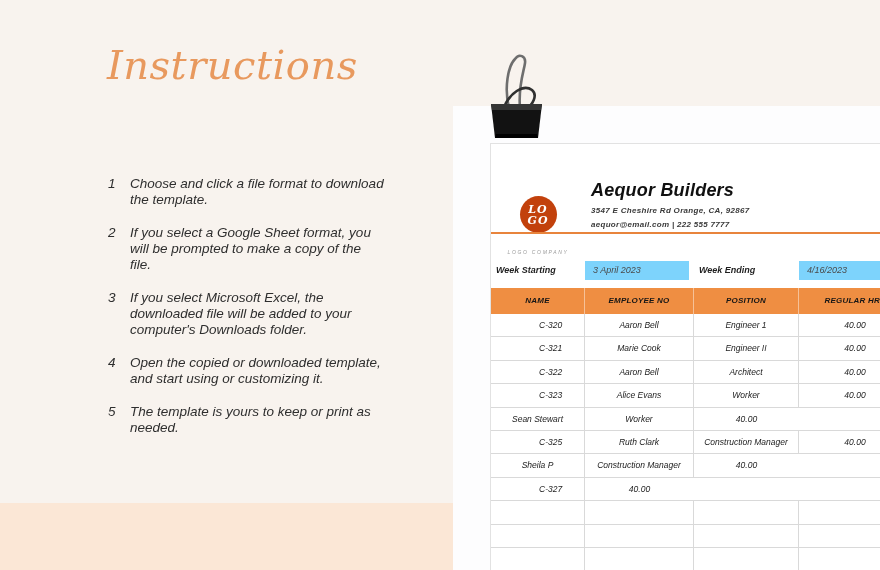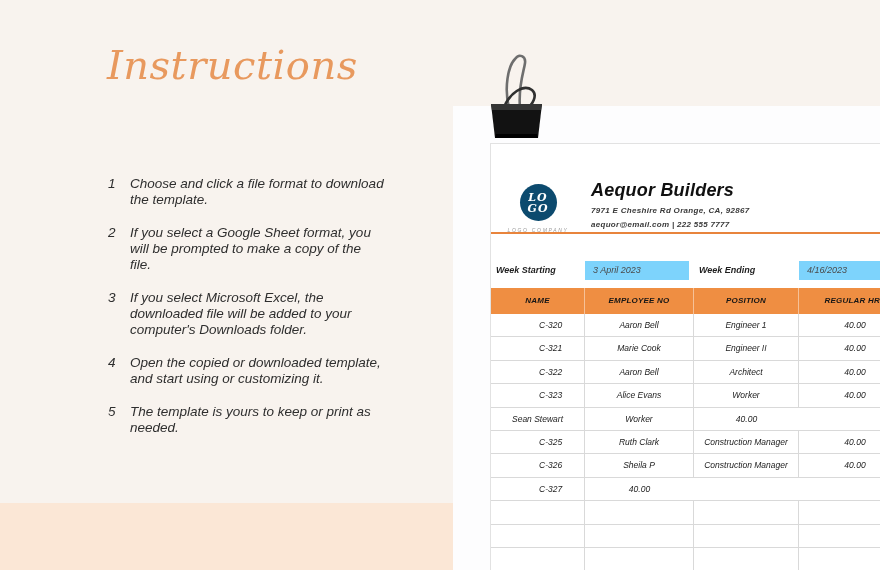"LO" .logo-circle { background: #0c4a6e -> #c2410c; margin: 4px auto -> 16px auto }
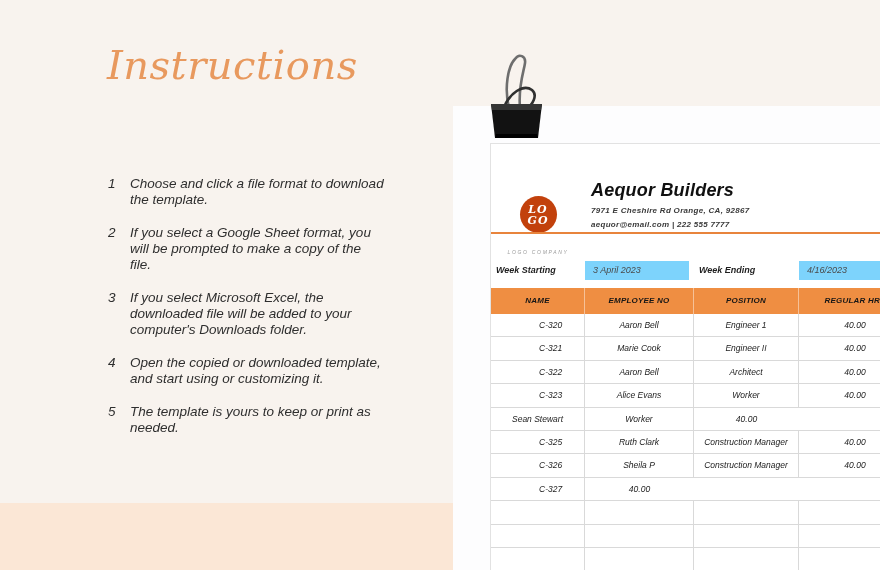"7971 E Cheshire Rd Orange," div.company-address { text: 7971 -> 3547 }
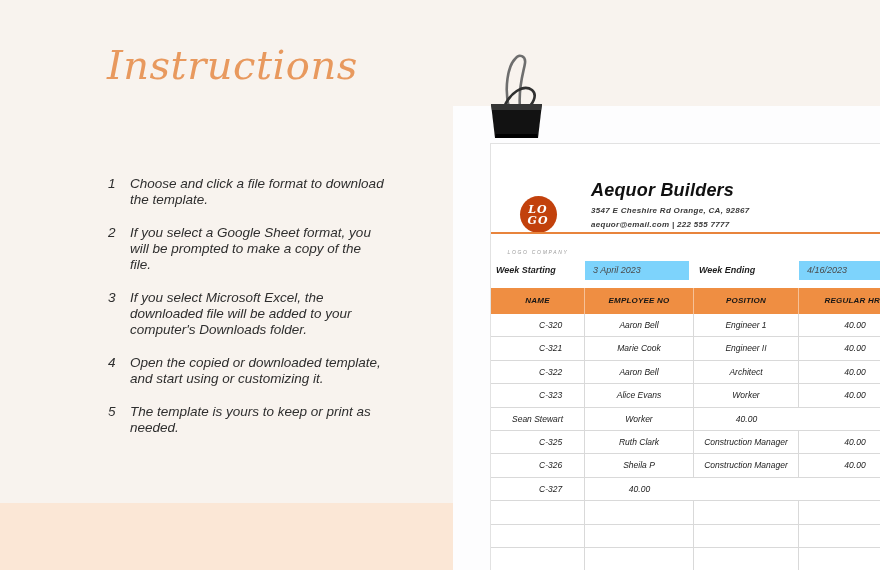"C-326" div.td { html: <div>C-326</div> -> none }
